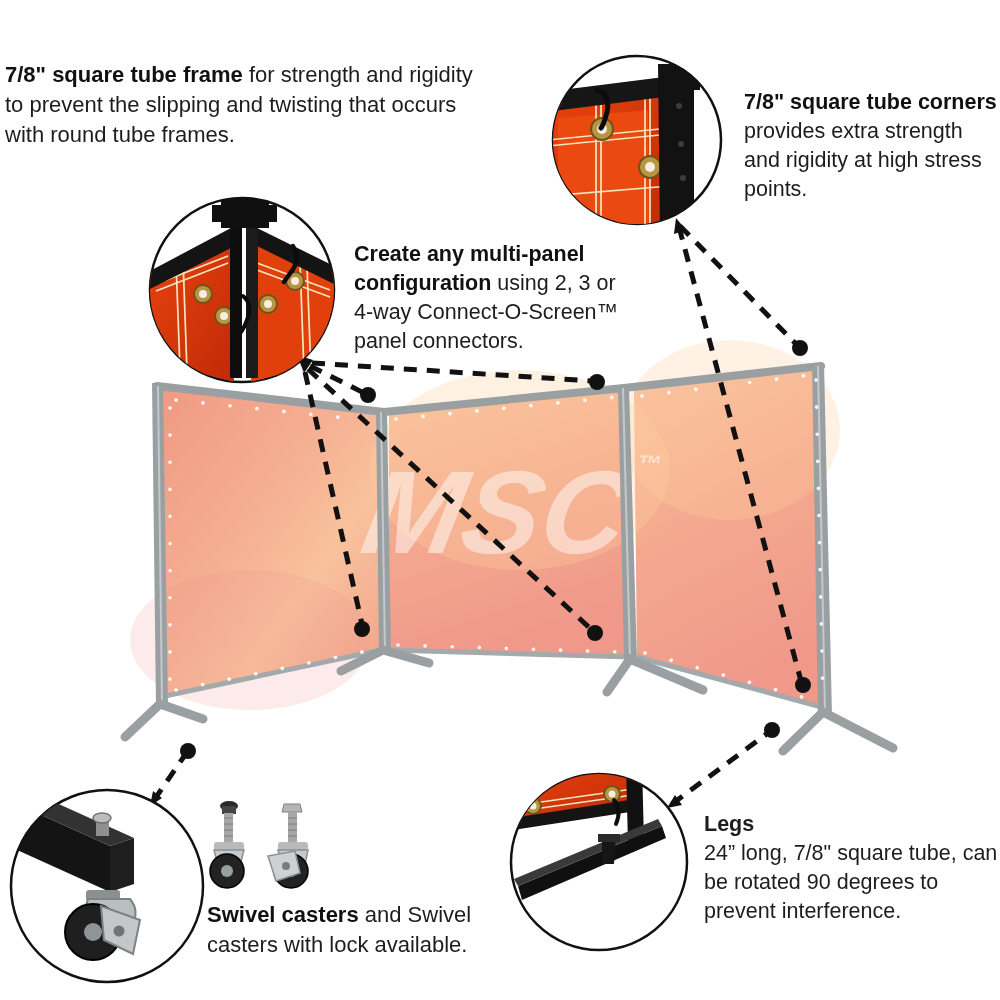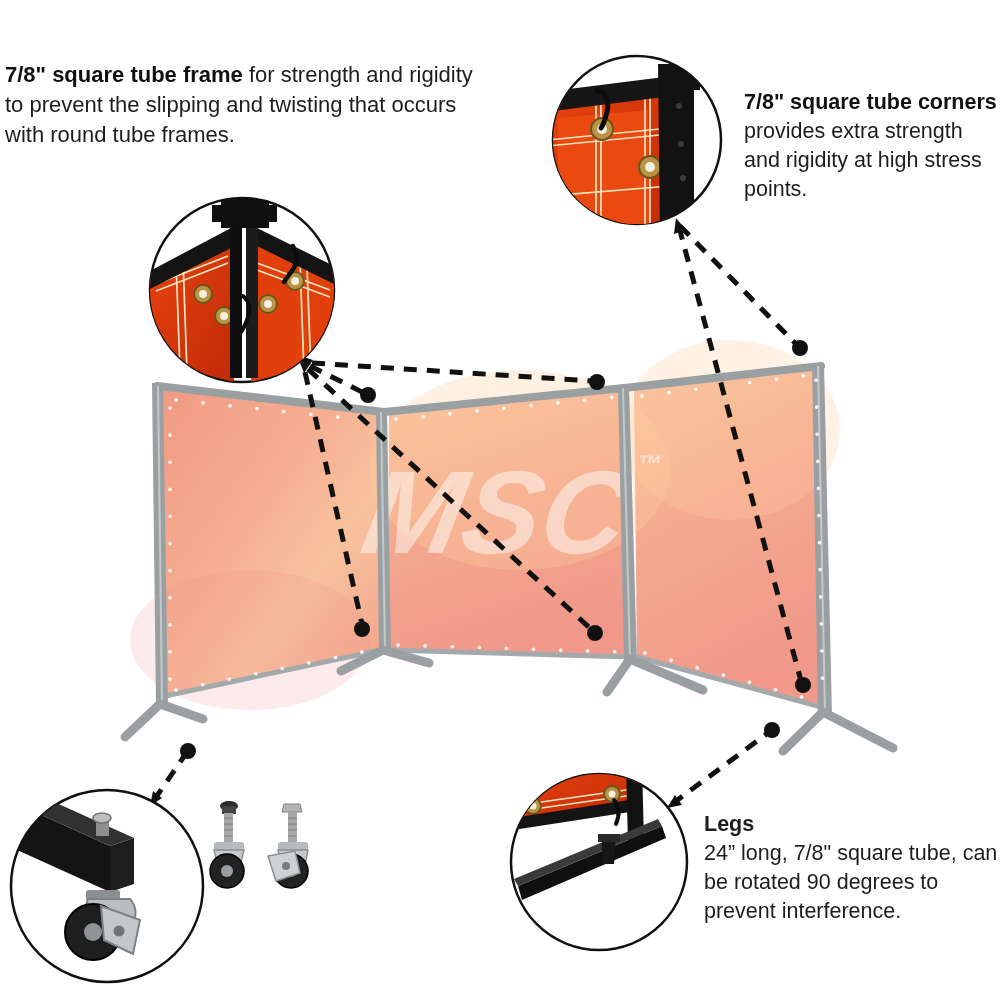"Create any multi-panel configuration" div.note { html: none -> <div> <b>Create any multi-panel configuration</b><span> using 2, 3 or 4-way Connect-O-Screen™ panel connectors.</span> </div> }
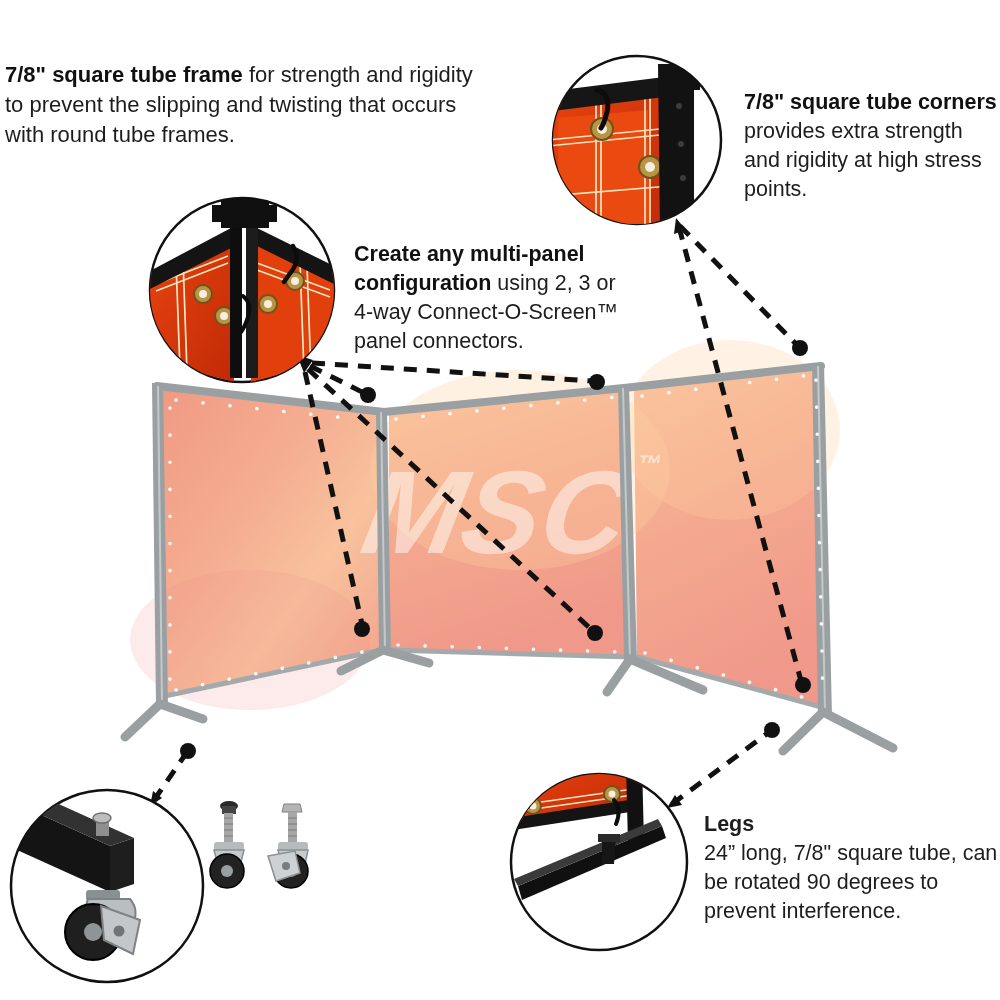"Swivel casters and Swivel casters" div.note { html: none -> <div> <b>Swivel casters</b><span> and Swivel casters with lock available.</span> </div> }
